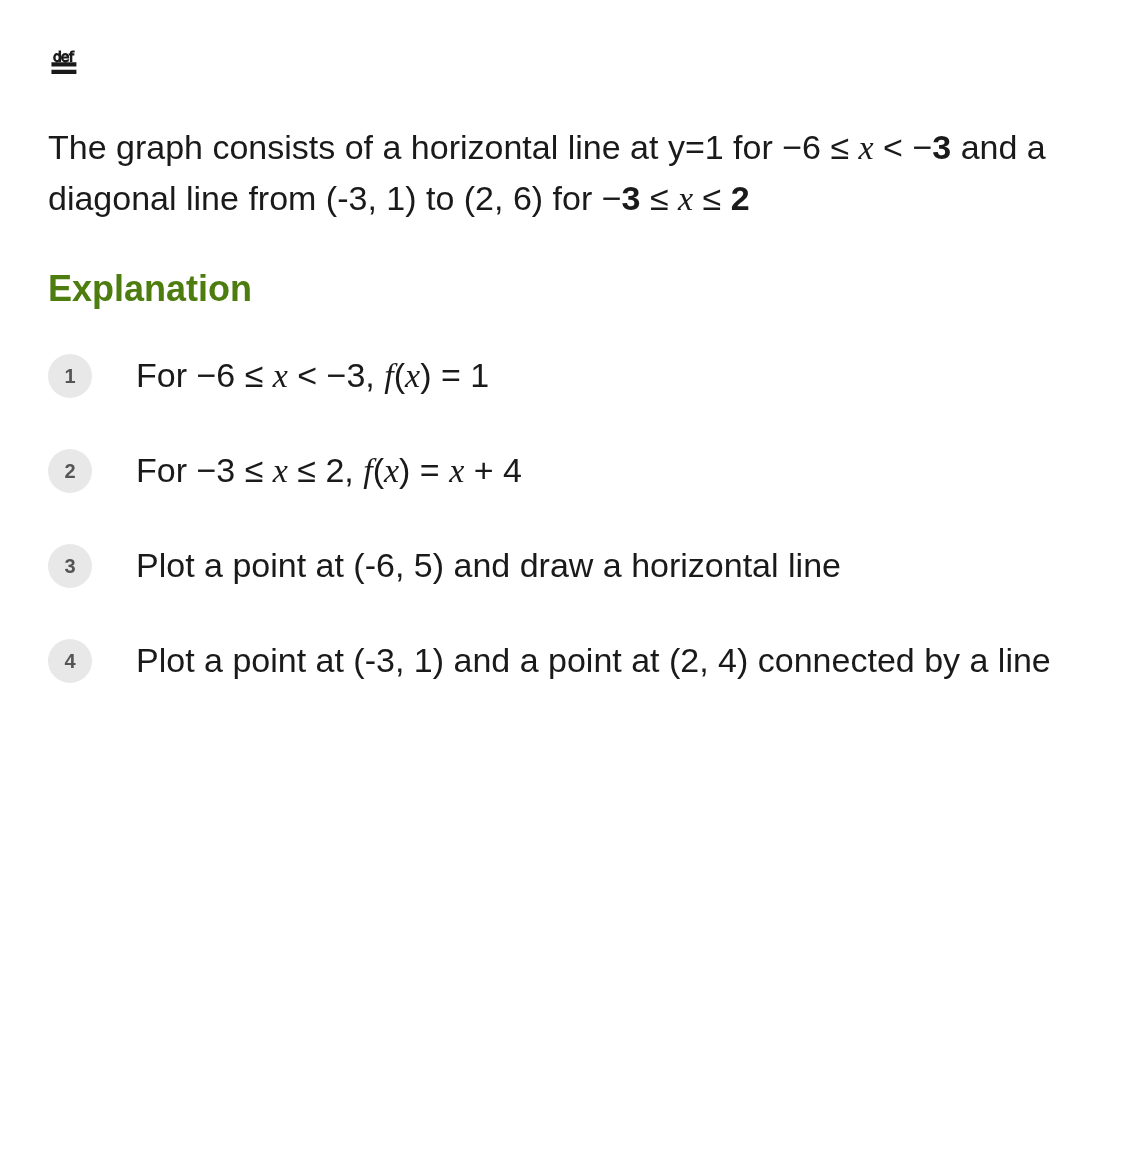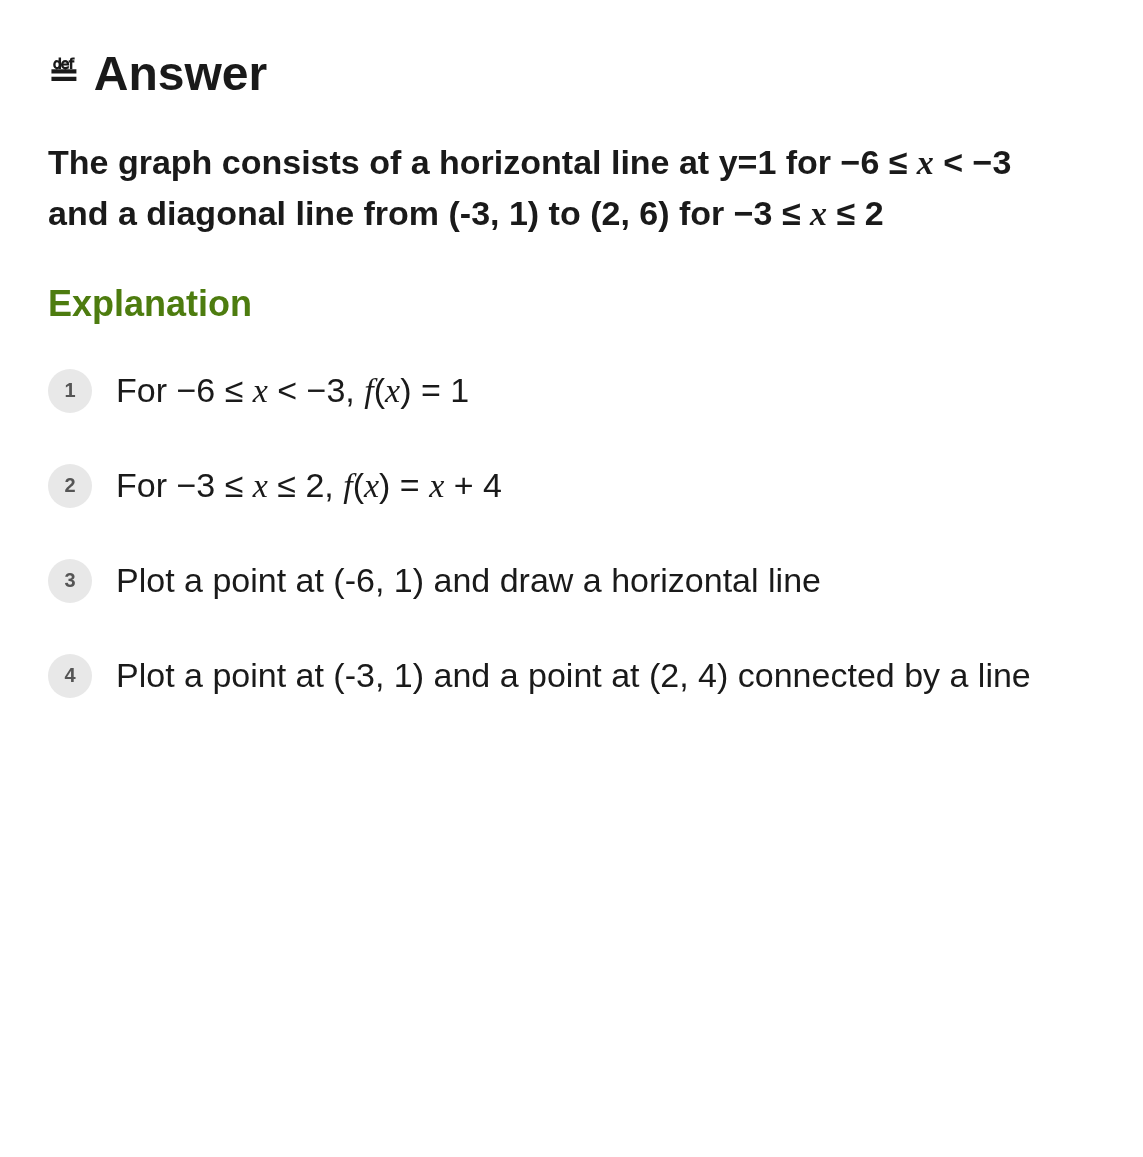"Answer" span.header-title { html: <span>Answer</span> -> none }
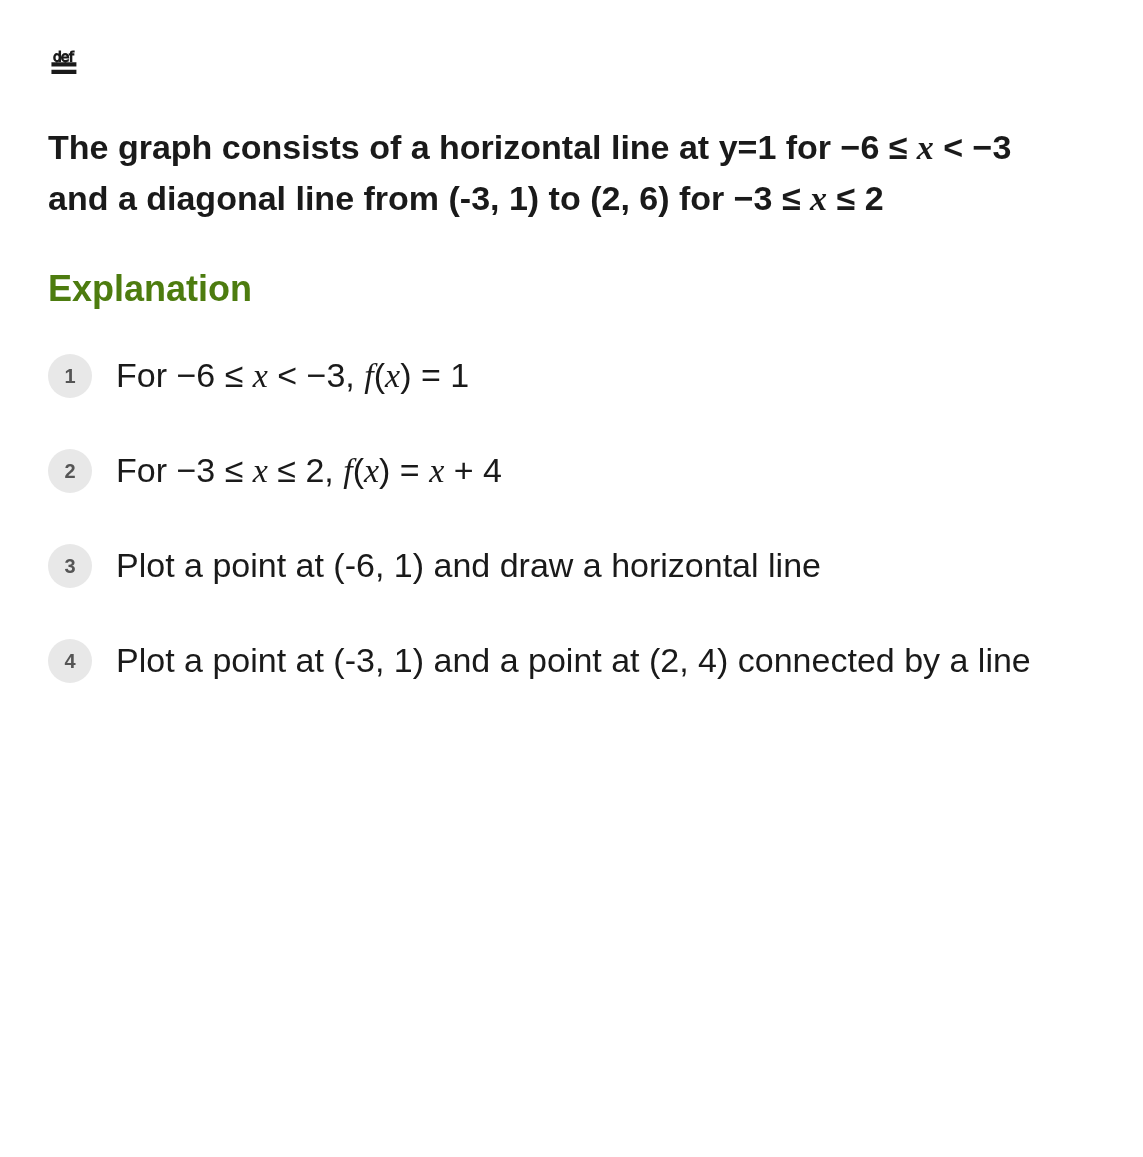"The graph consists of a" .answer-text { font-weight: 700 -> 400 }
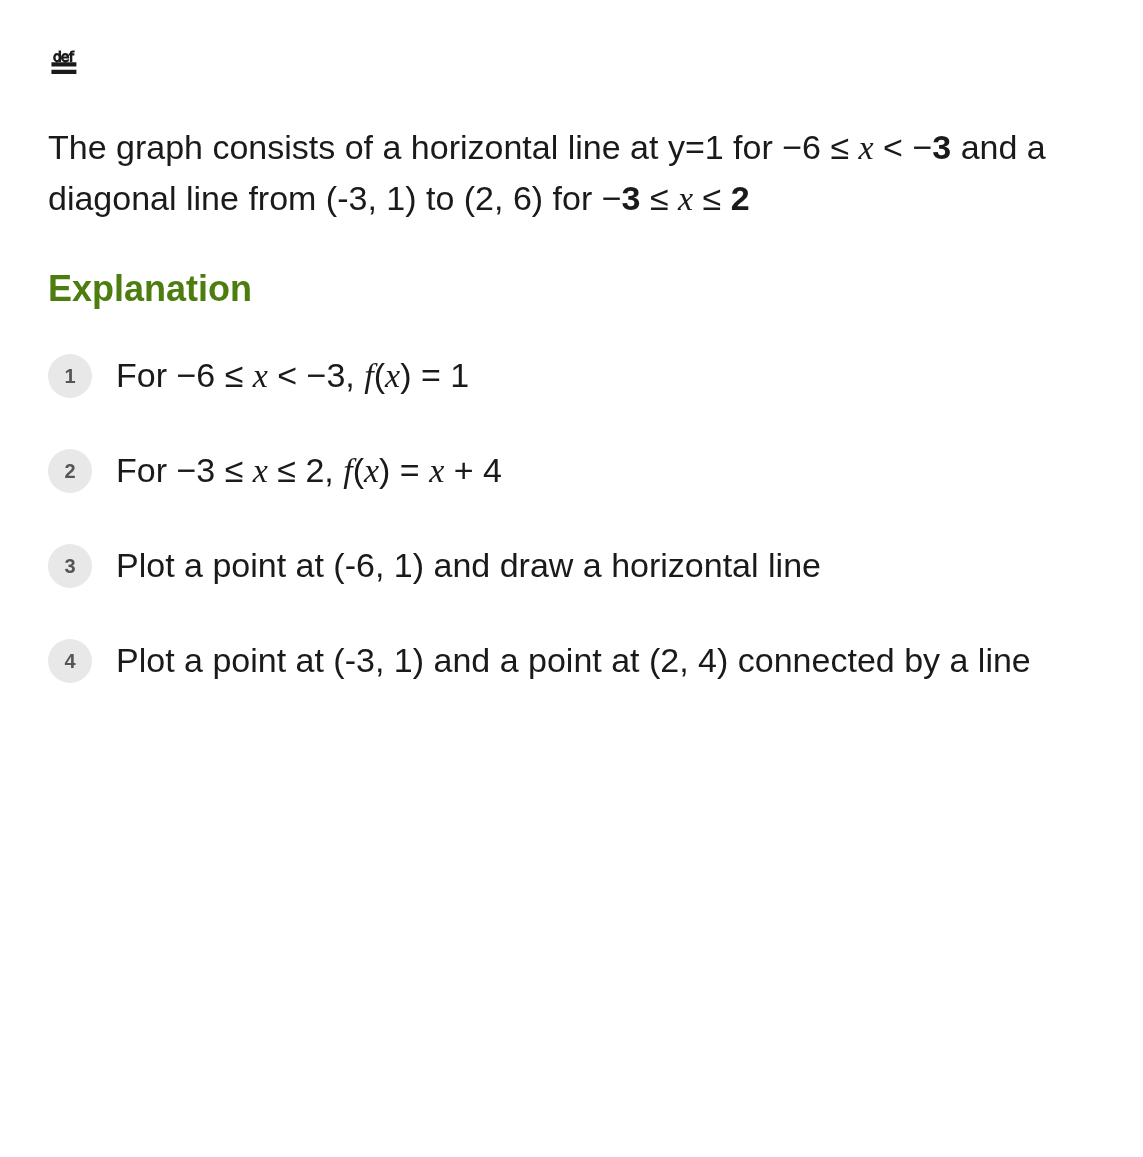"For −6 ≤ x <" .step-content { margin-left: none -> 20px }
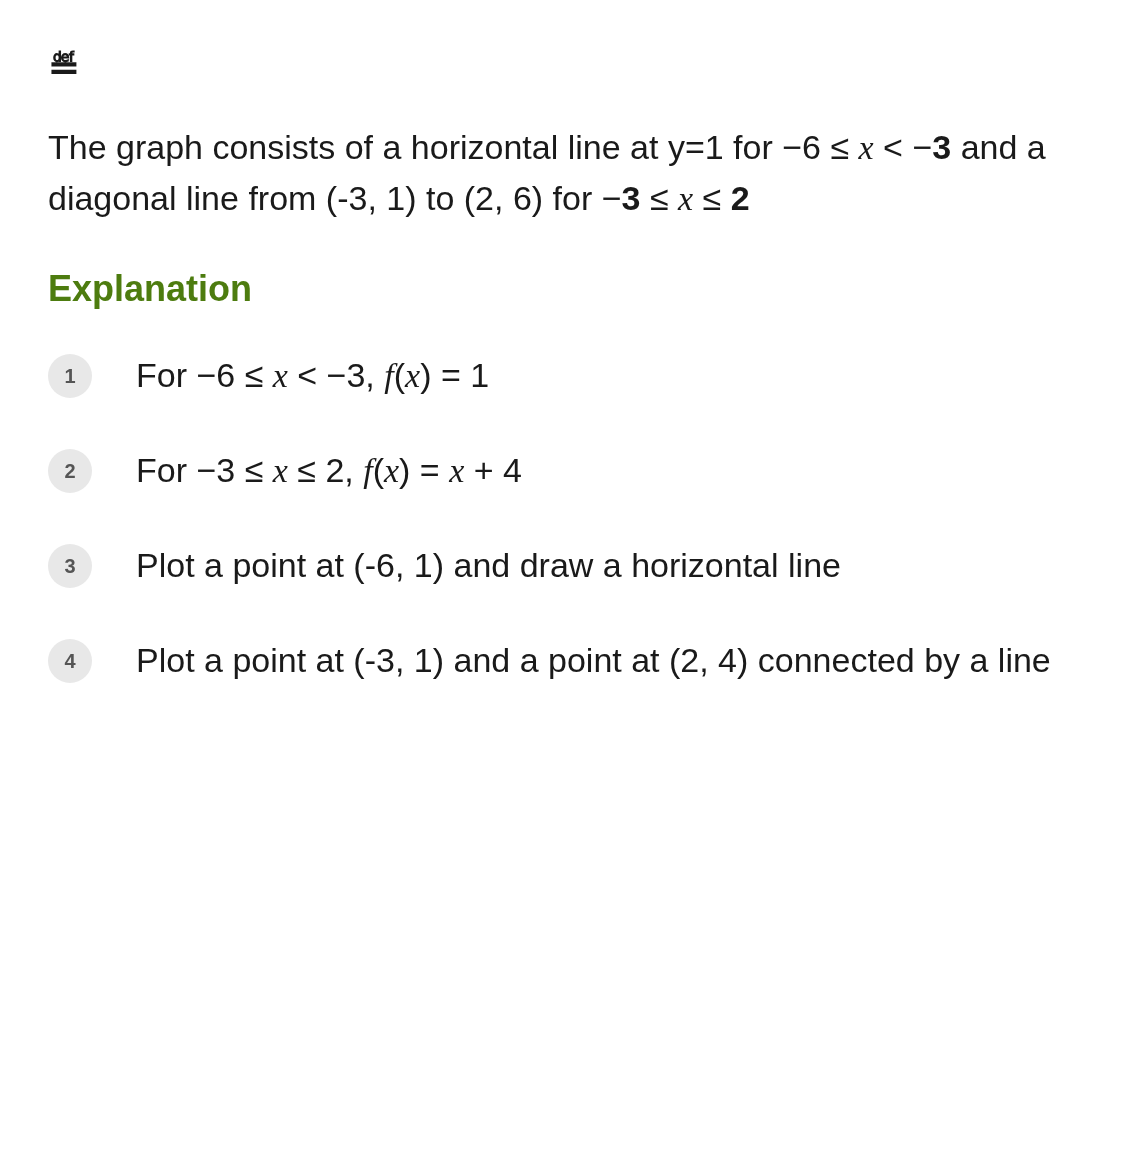"Plot a point at (-6," div.step-content { text: 1 -> 5 }
